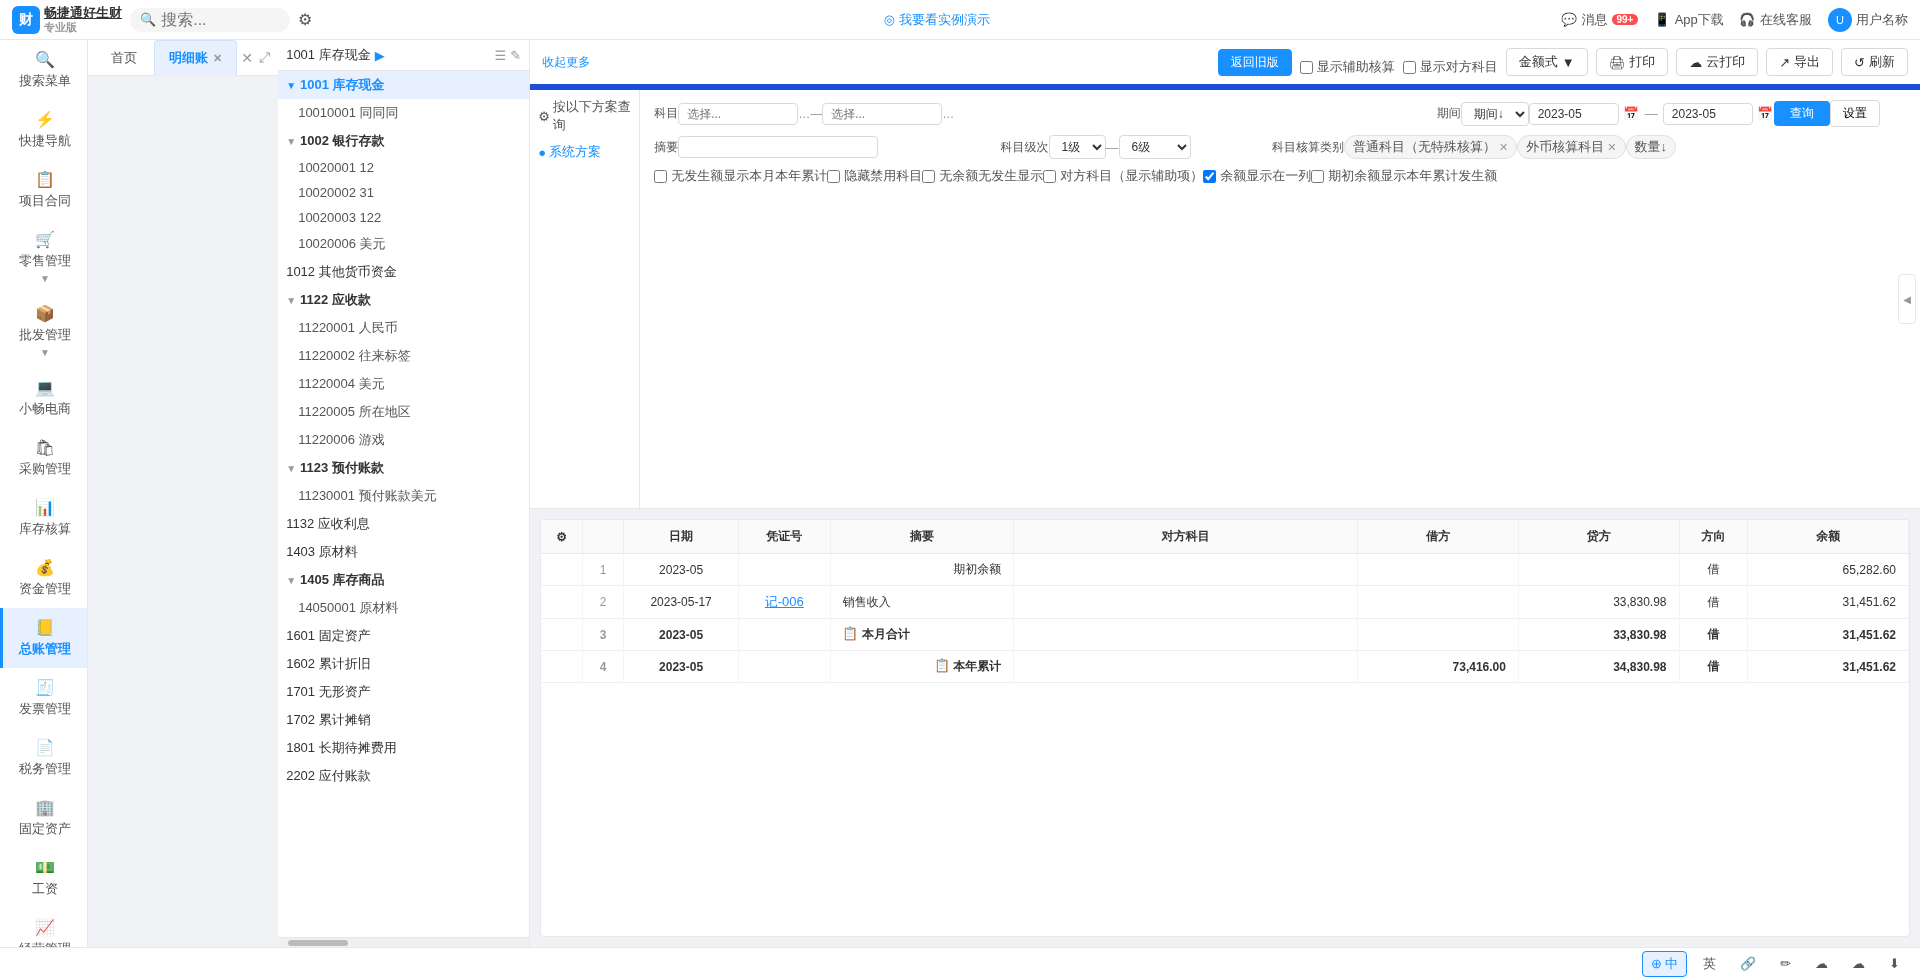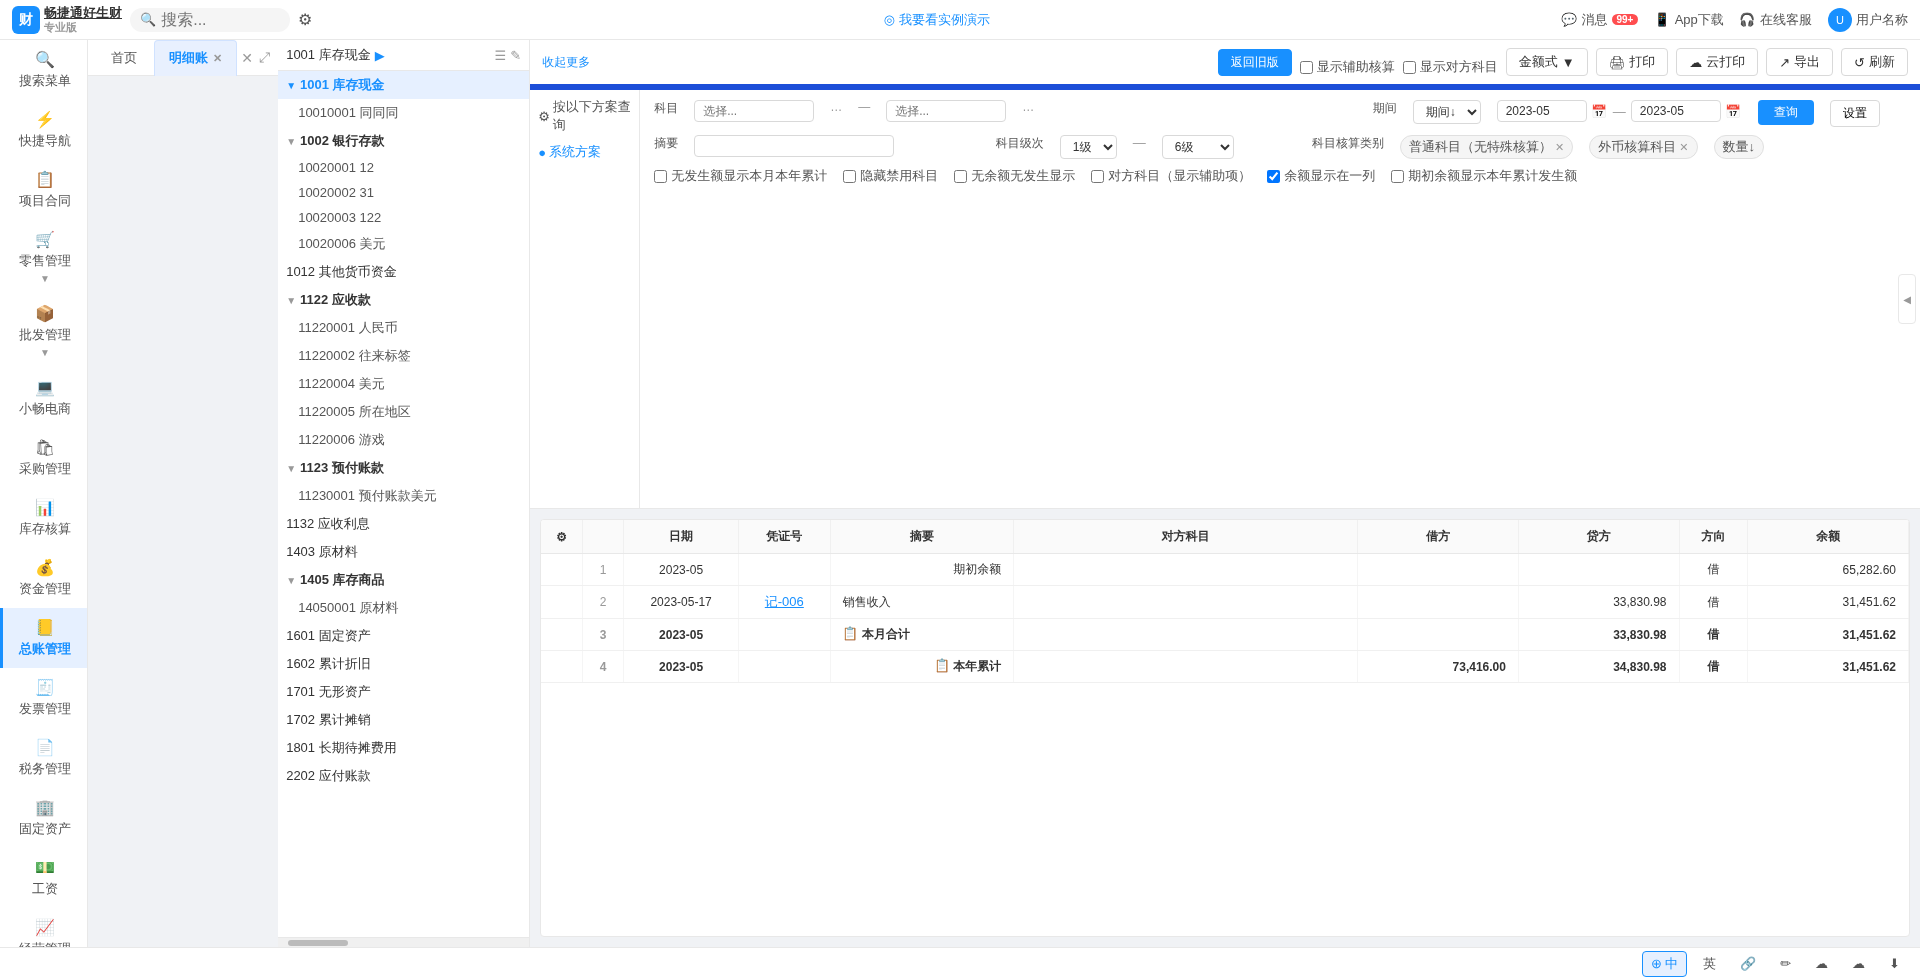"科目" .filter-row { align-items: flex-start -> center; gap: 16px -> 0 }
